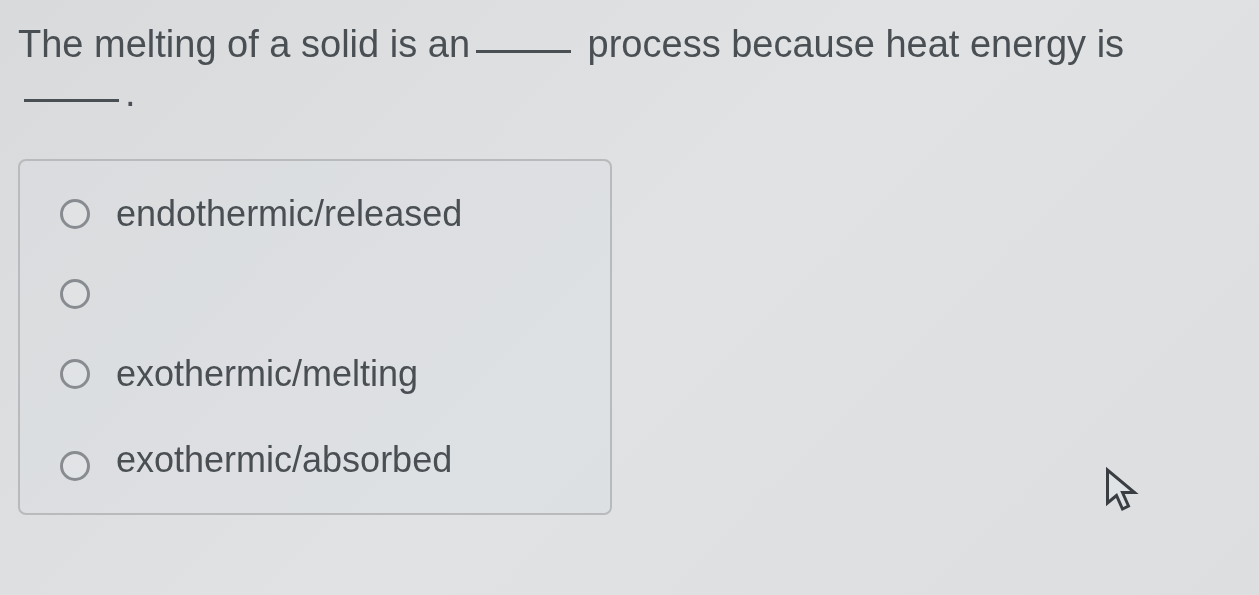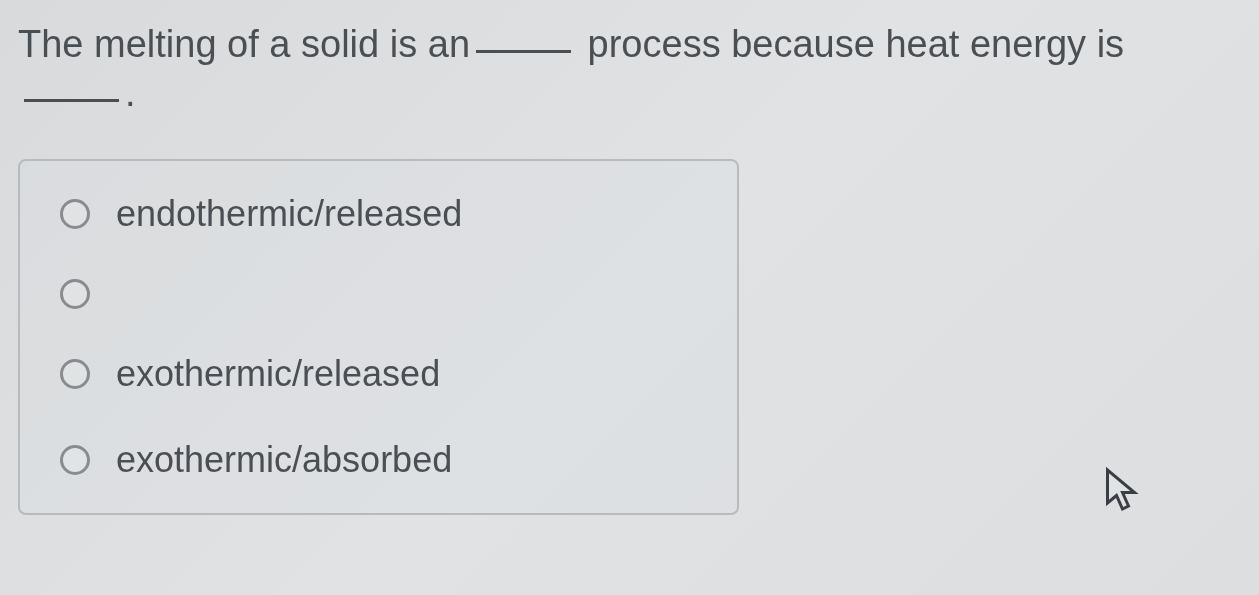"endothermic/released" .options-container { width: 721px -> 594px }
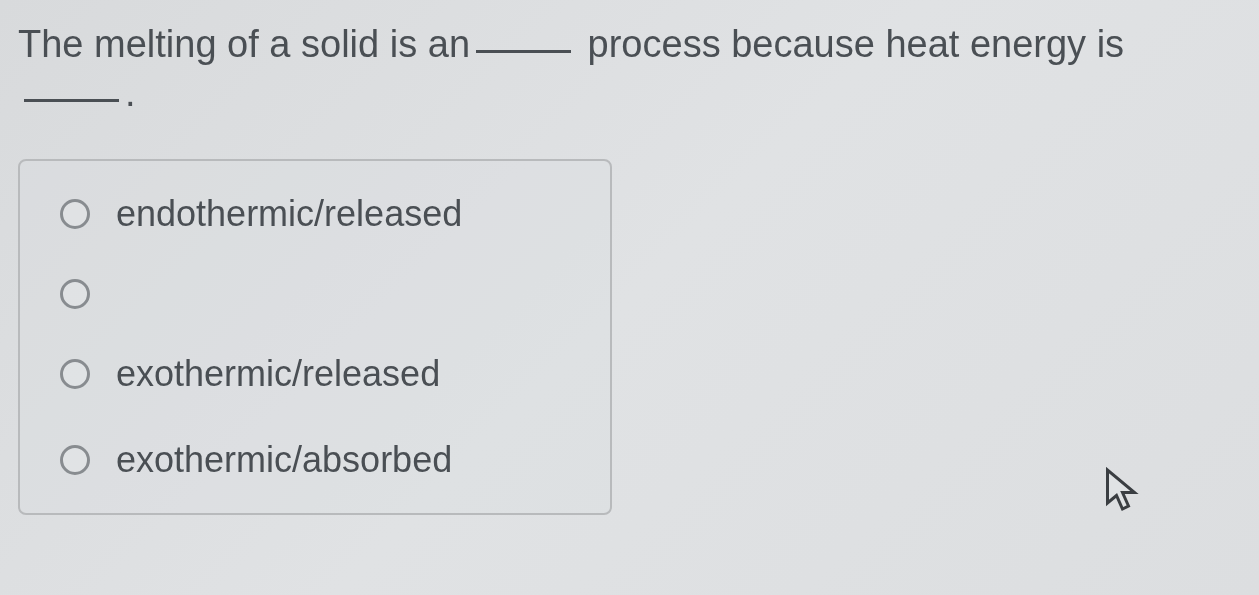"exothermic/released" div.option-label { text: exothermic/released -> exothermic/melting }
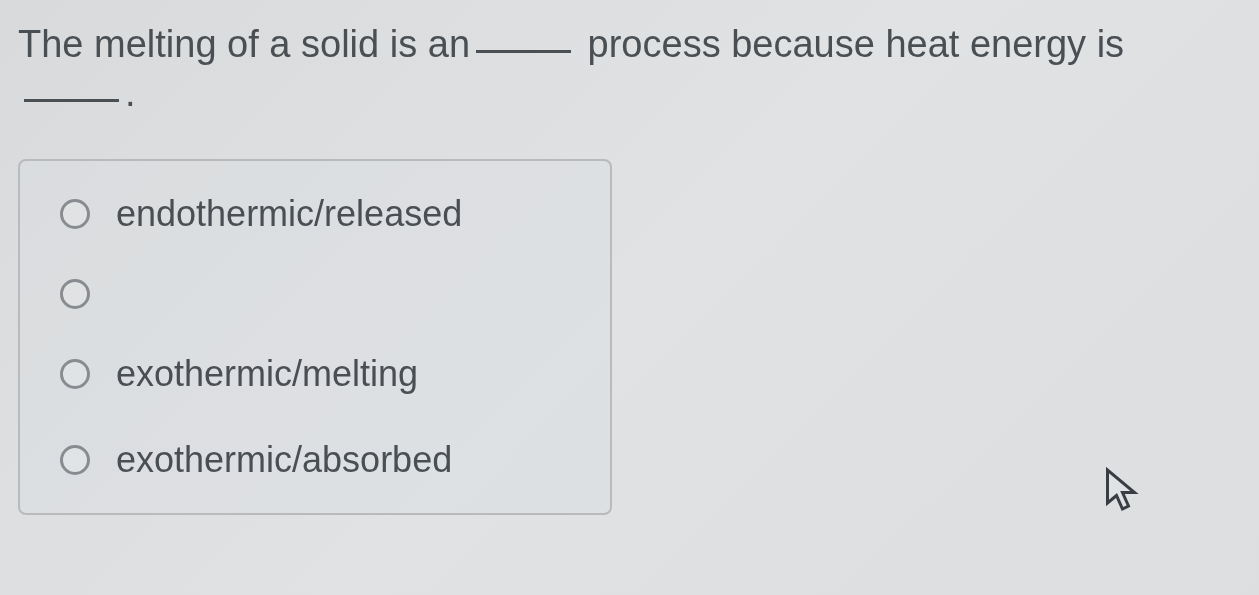"exothermic/absorbed" .option-row:last-child { align-items: none -> flex-end }
